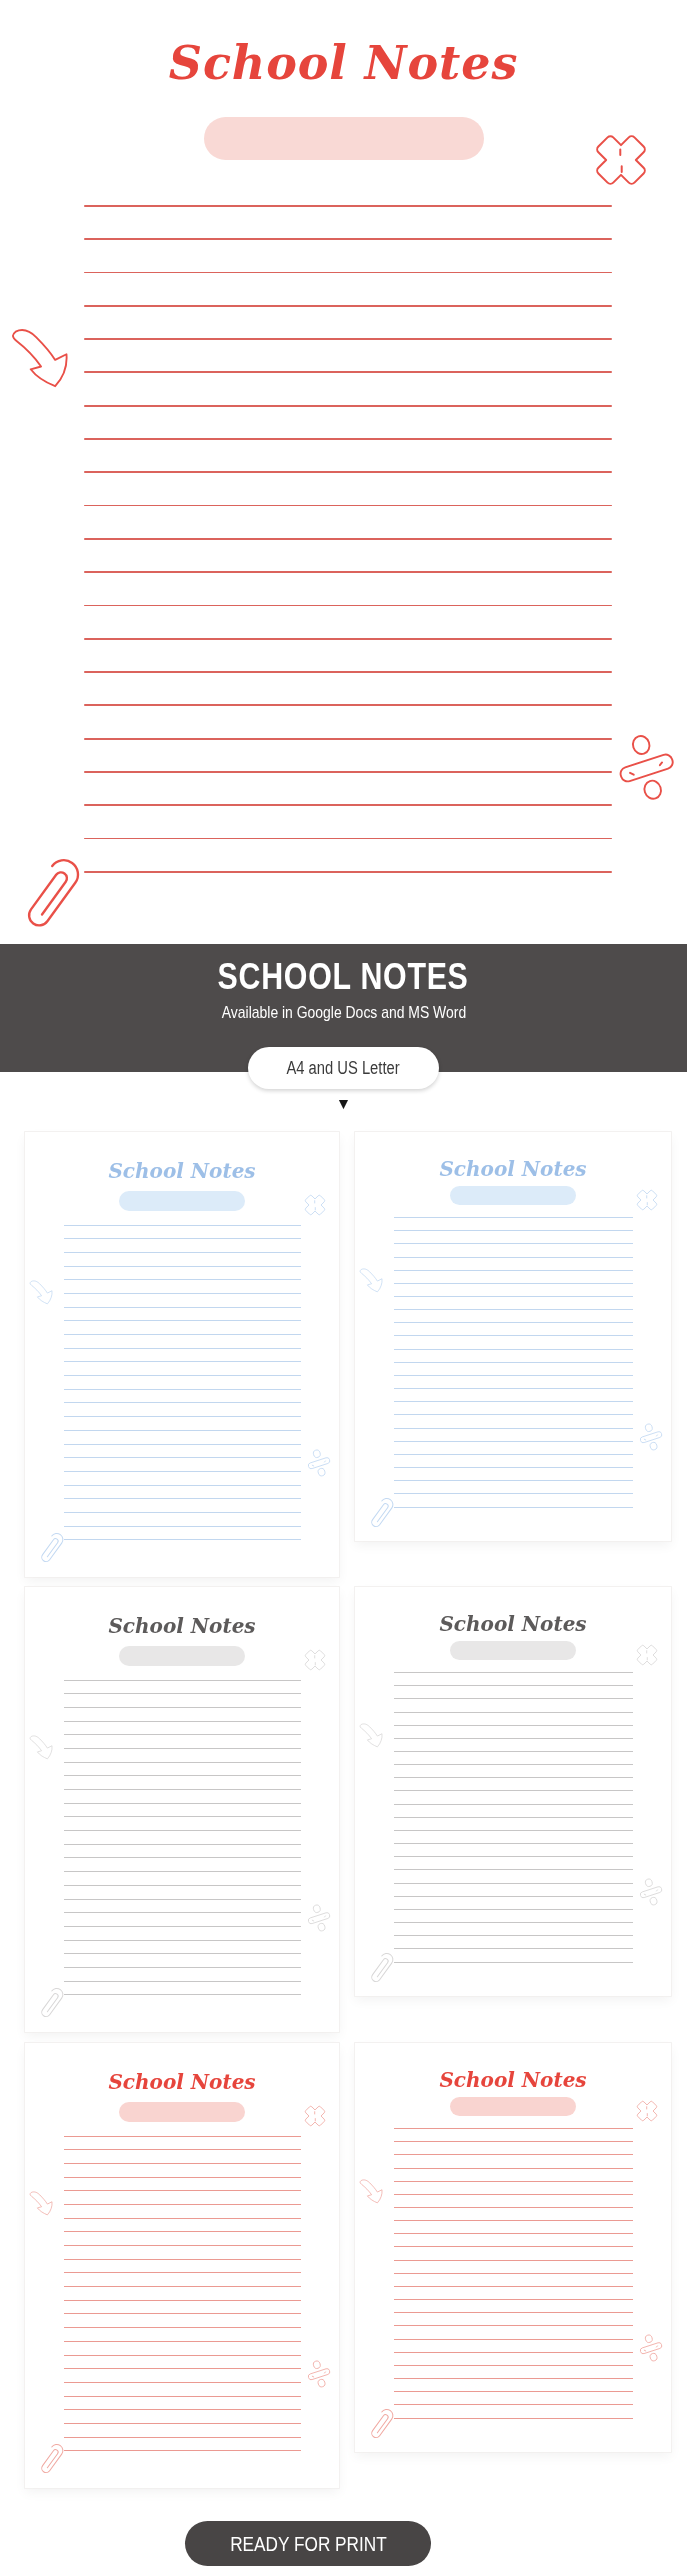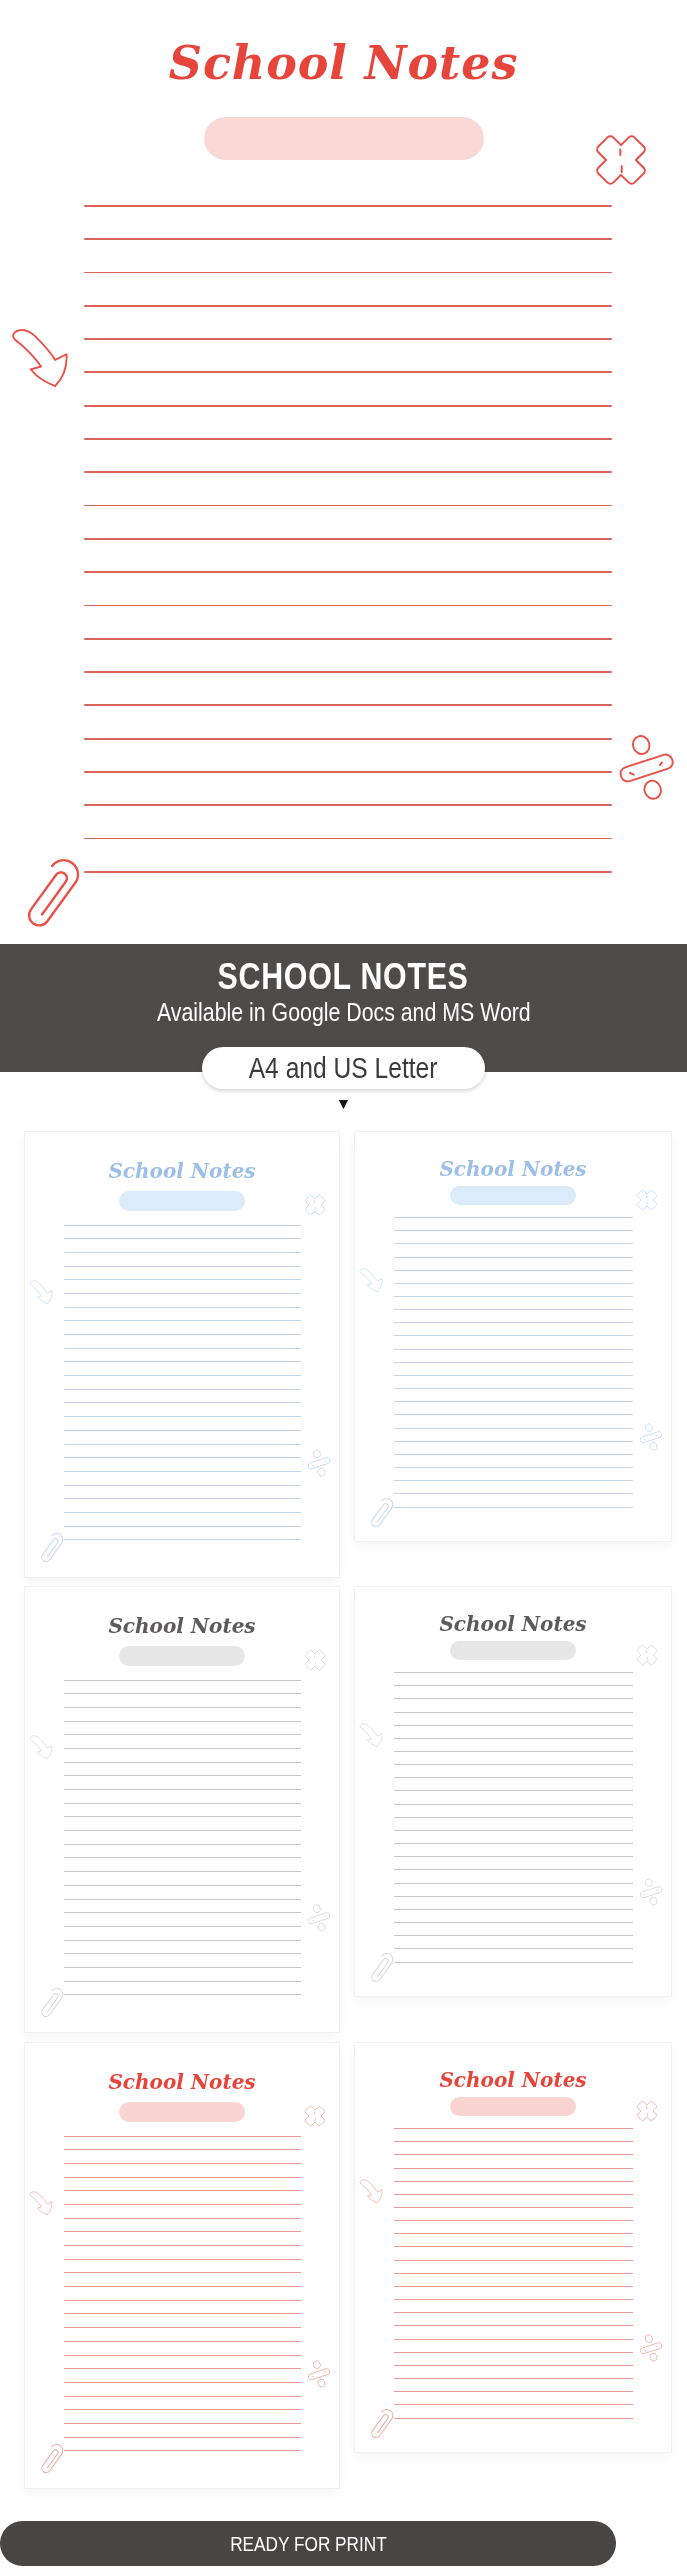"Available in Google Docs and" .banner-subheading { font-size: 26px -> 17px }
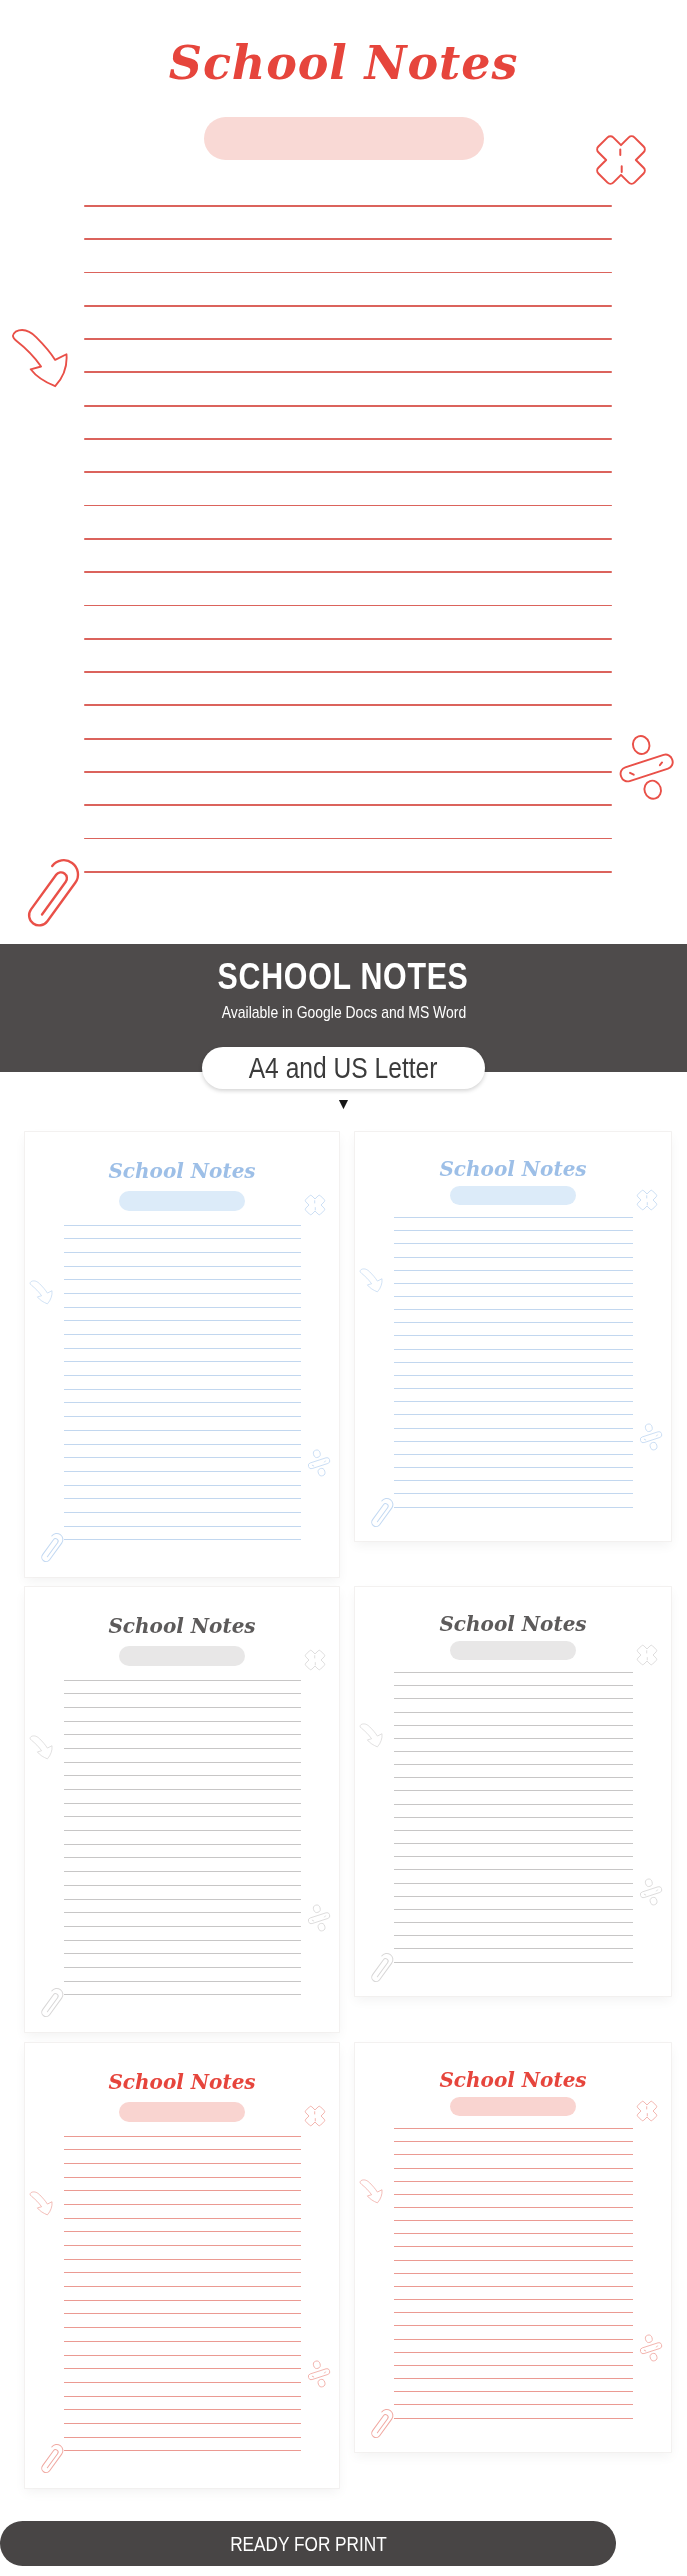"A4 and US Letter" .pill { font-size: 30px -> 18px }
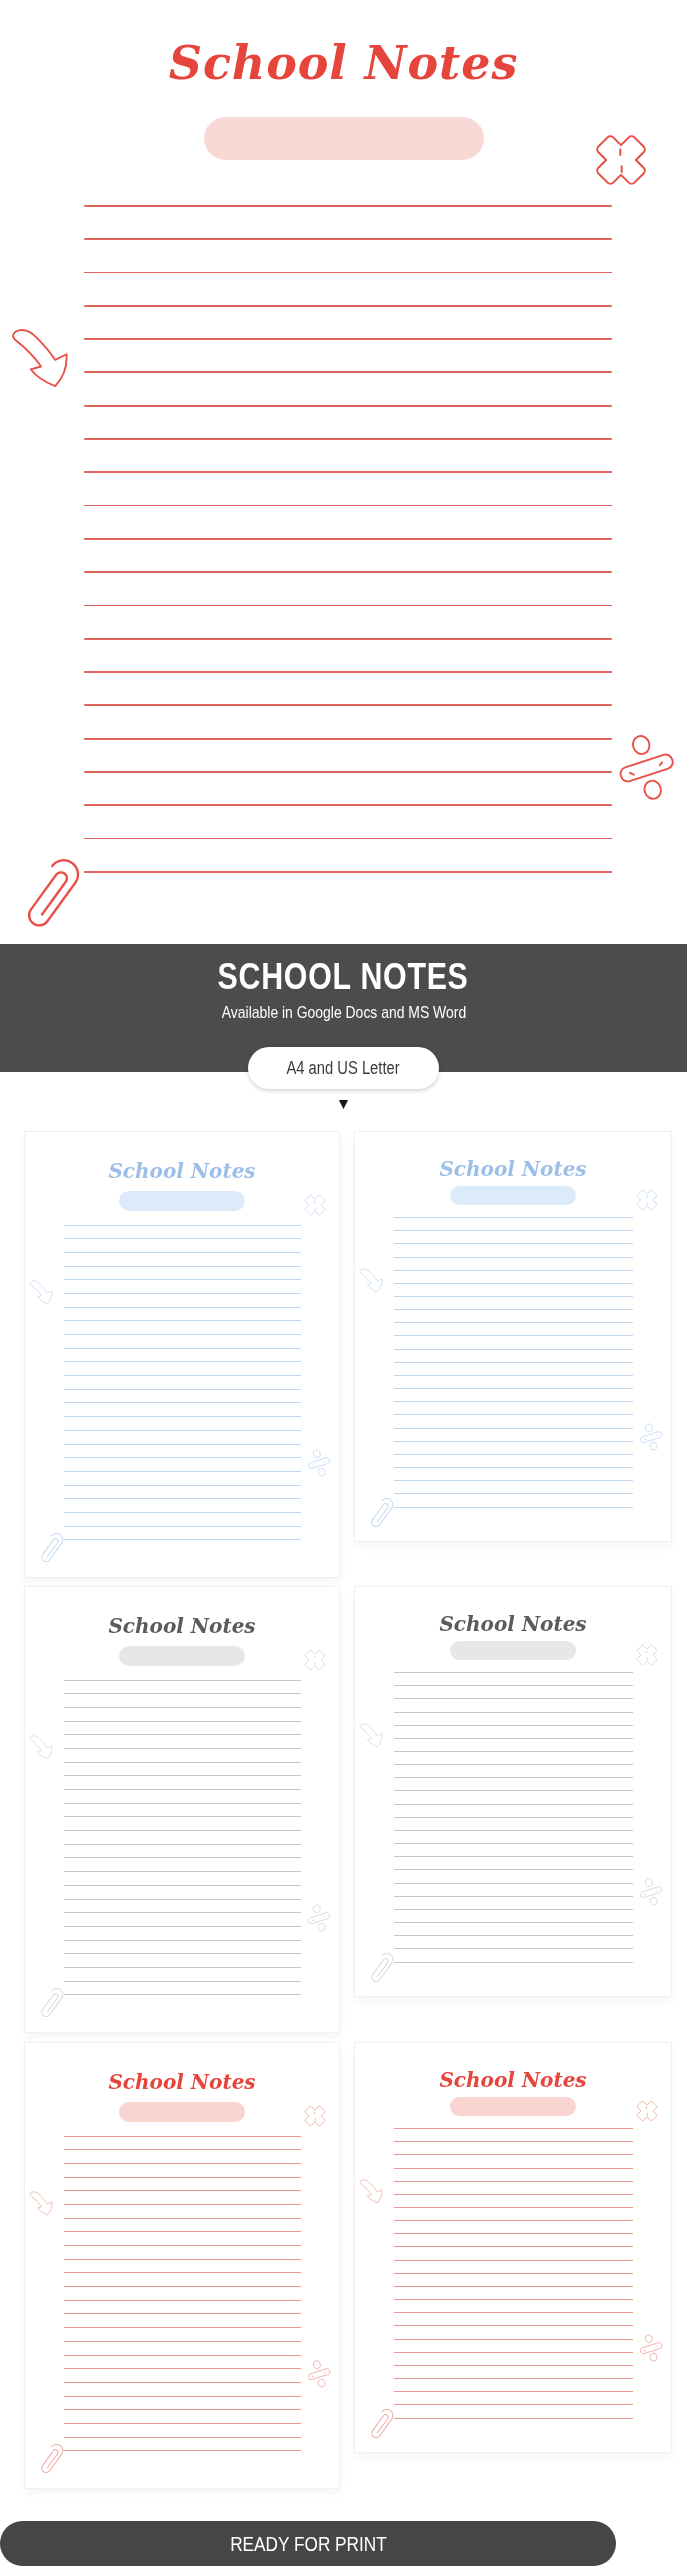"READY FOR PRINT" .footer-row { flex-direction: column -> none }
